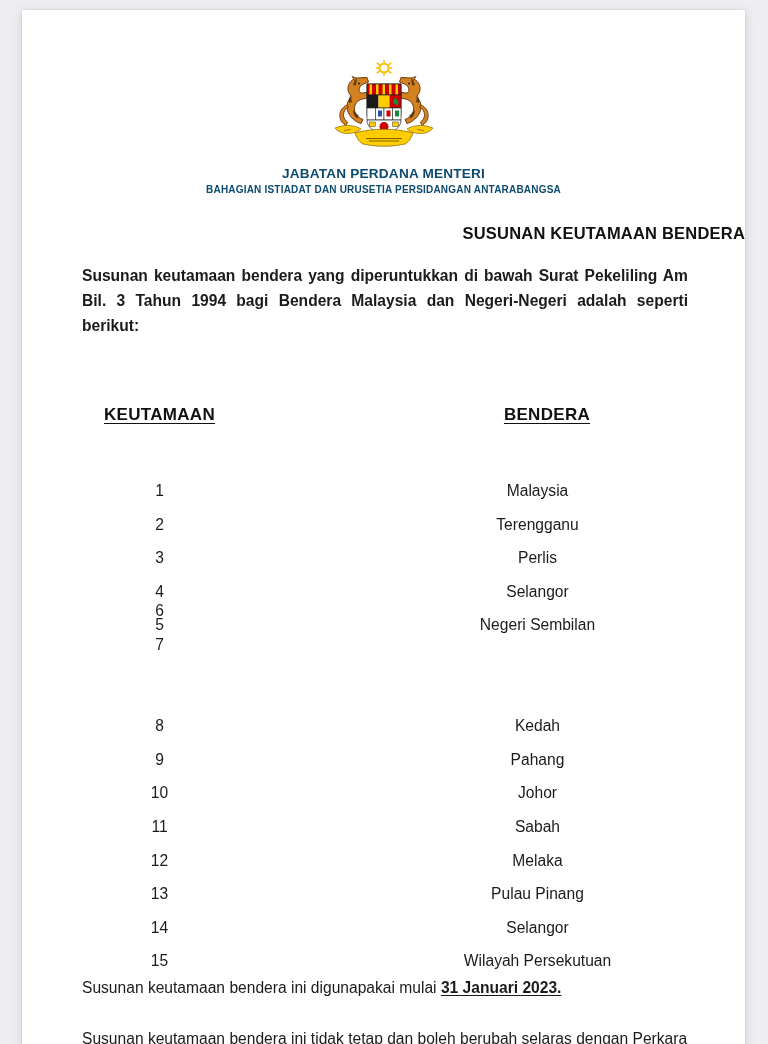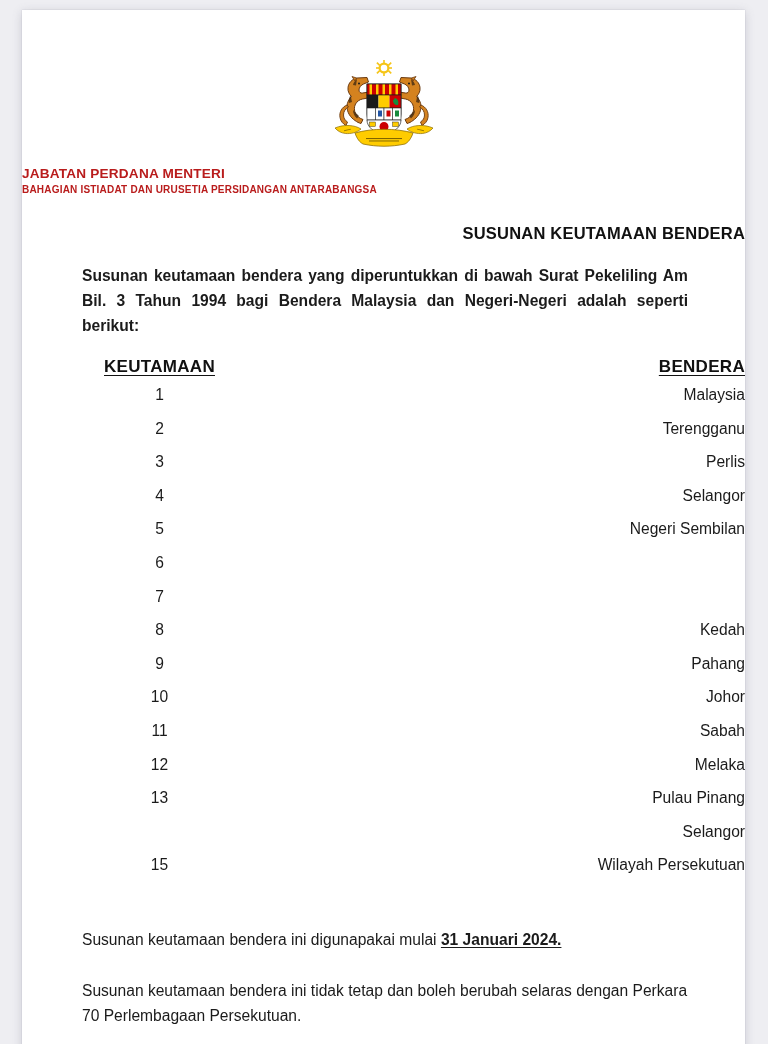"JABATAN PERDANA MENTERI" .org-heading { color: #b91c1c -> #0c4a6e; text-align: left -> center }
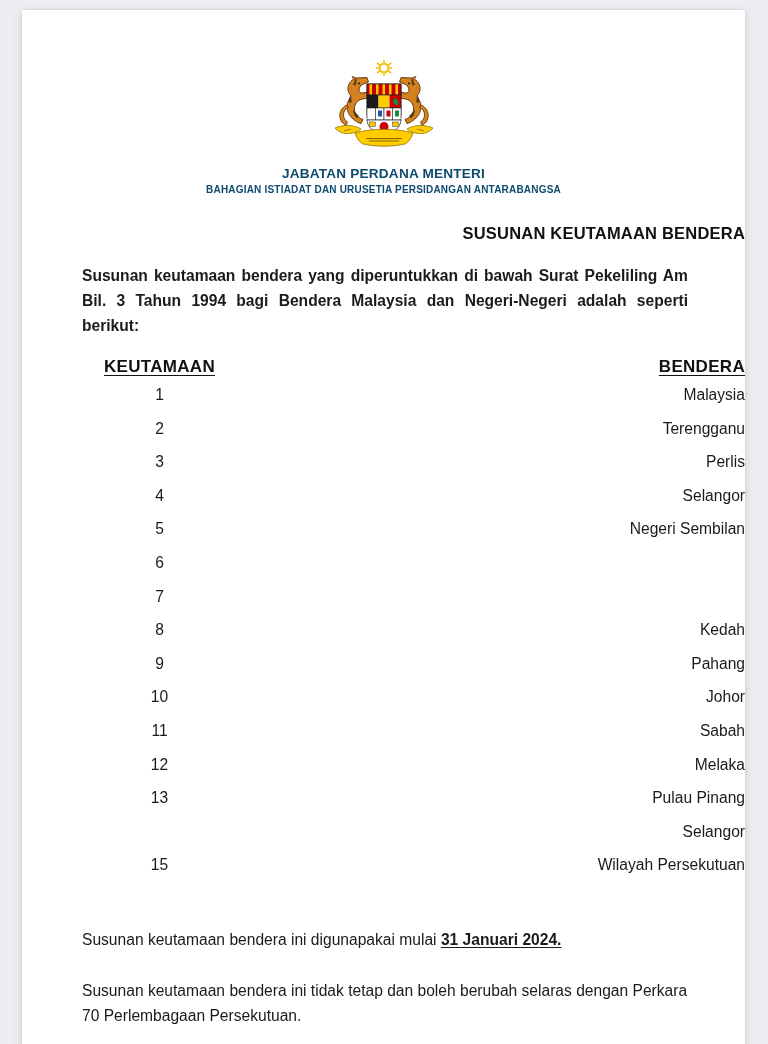"BENDERA" .col-flag { margin-top: none -> 48px; text-align: right -> center }
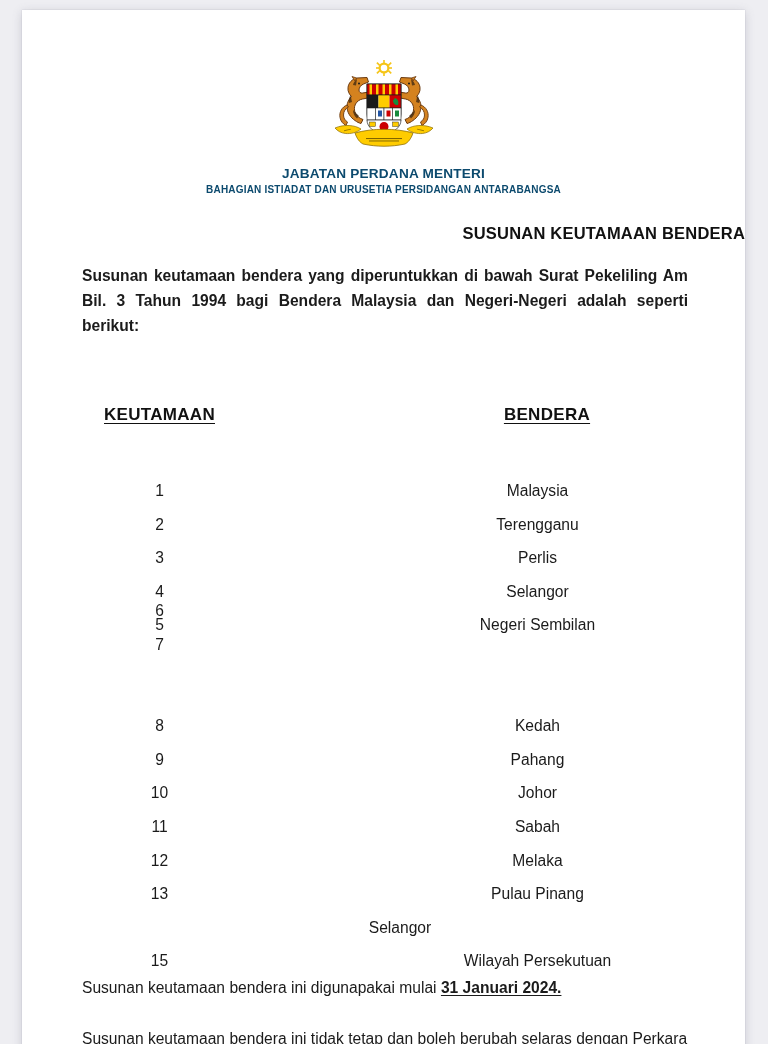"14" div.col-num { html: none -> <div><span>14</span></div> }
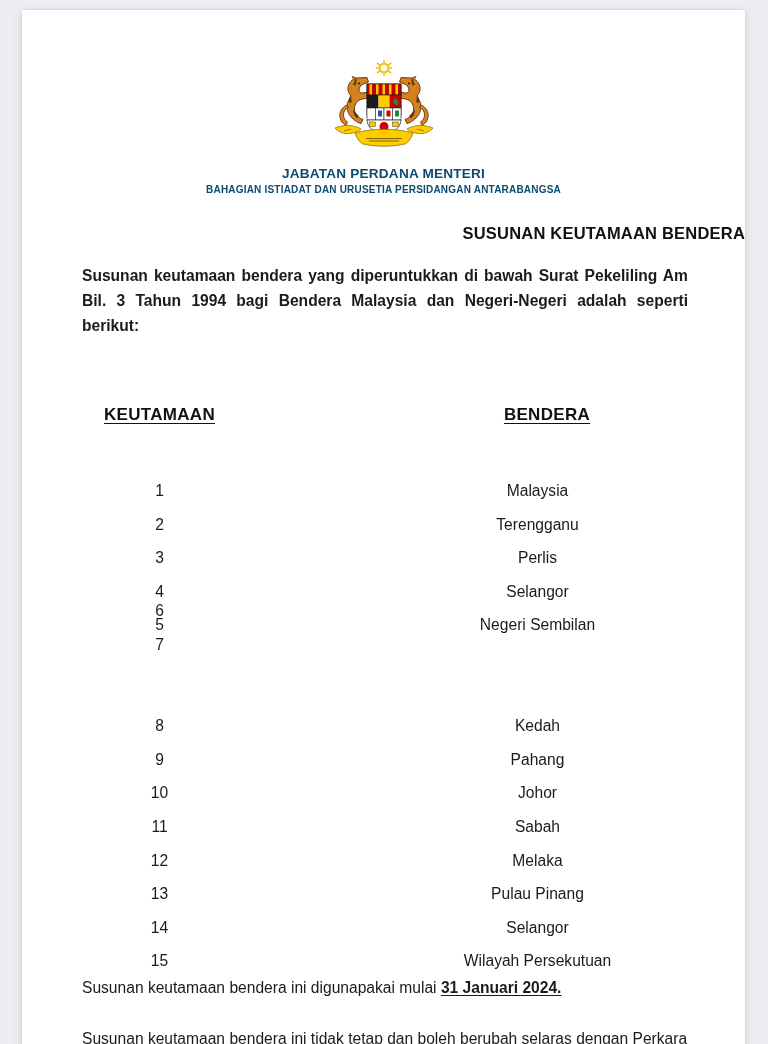"31 Januari 2024." span.emph { text: 2024 -> 2023 }
